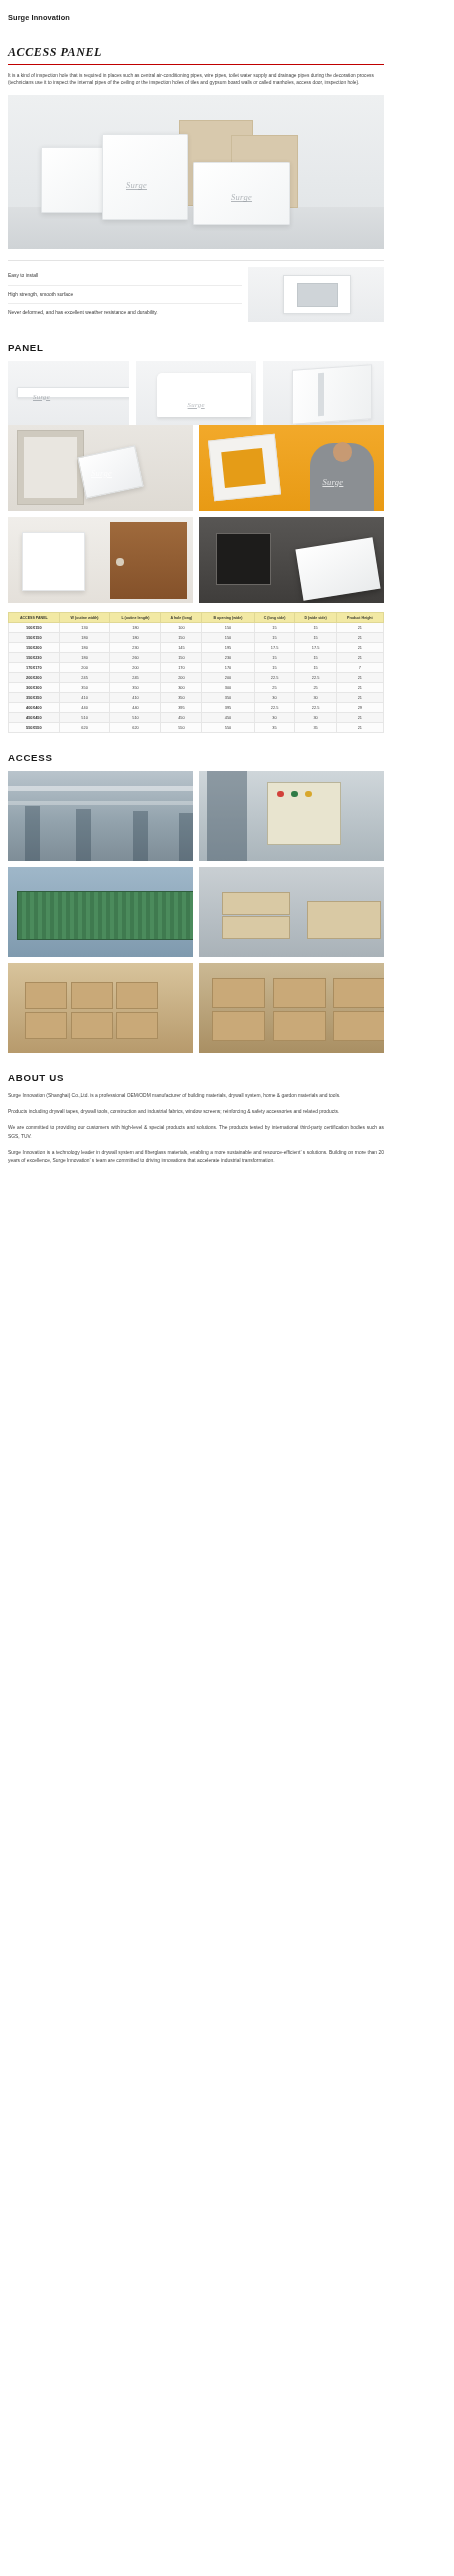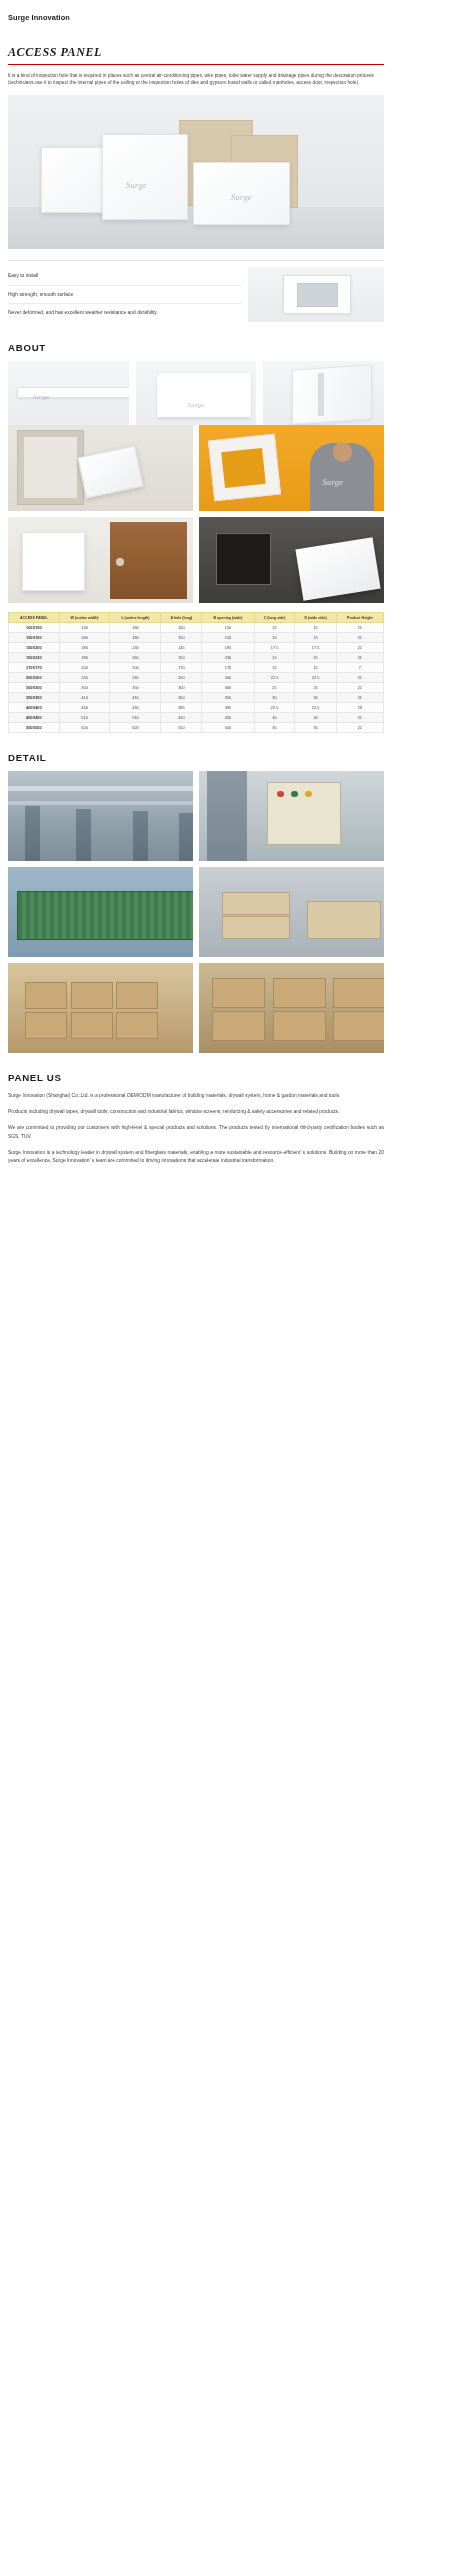"Surge" .wm { text-decoration: none -> underline }
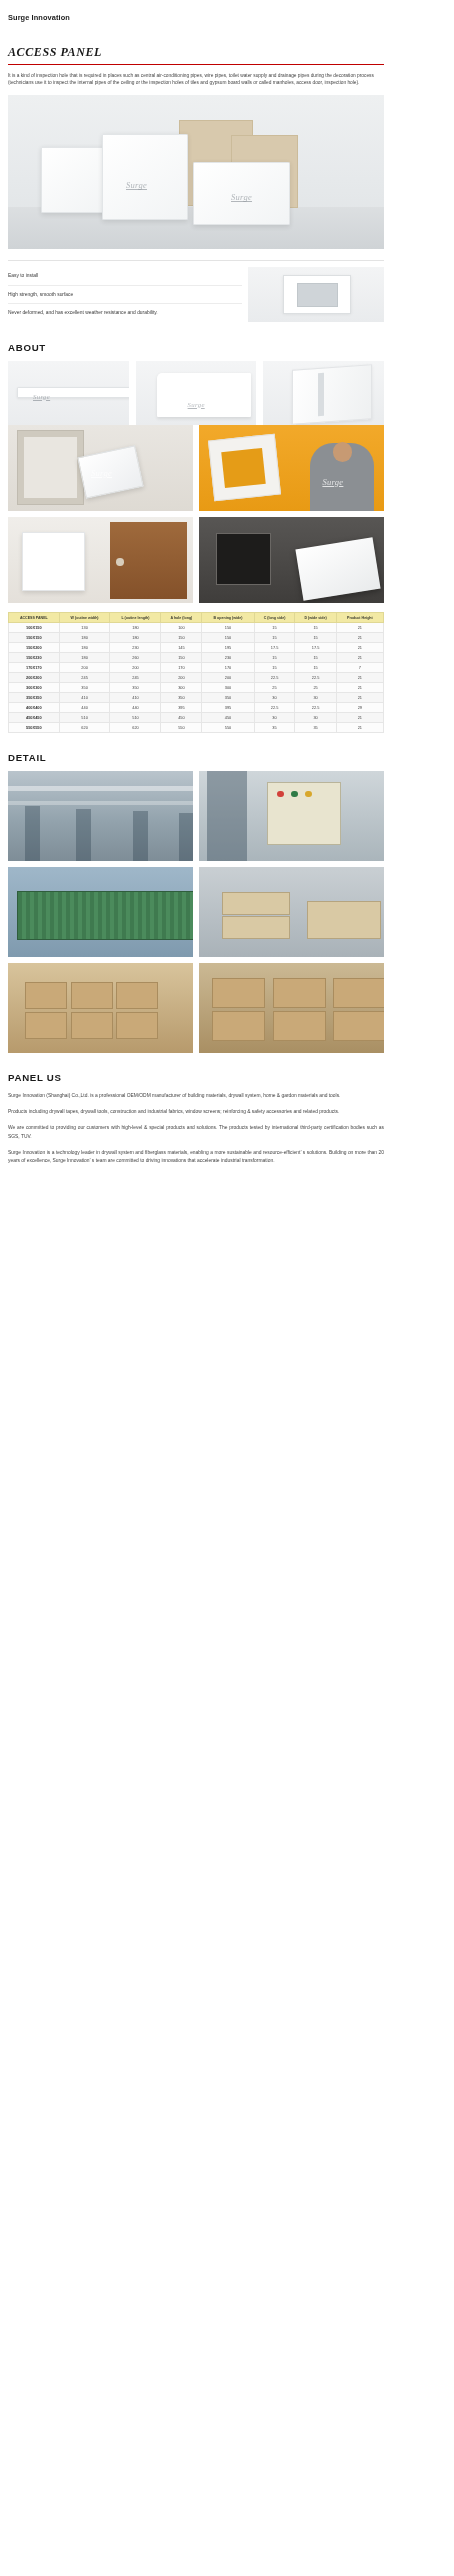"ABOUT" div.sec-title-plain { text: ABOUT -> PANEL }
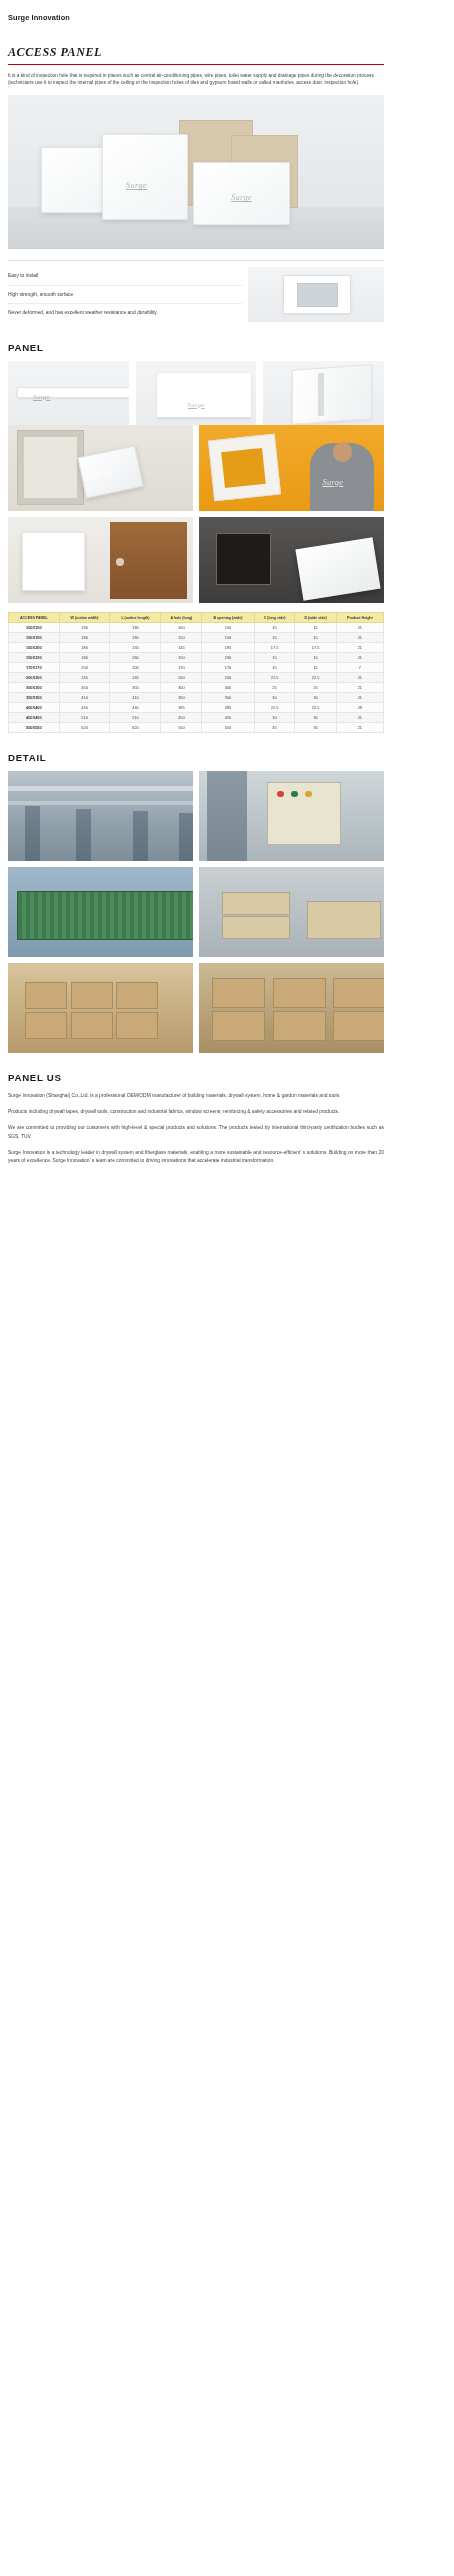"DETAIL" div.sec-title-plain { text: DETAIL -> ACCESS }
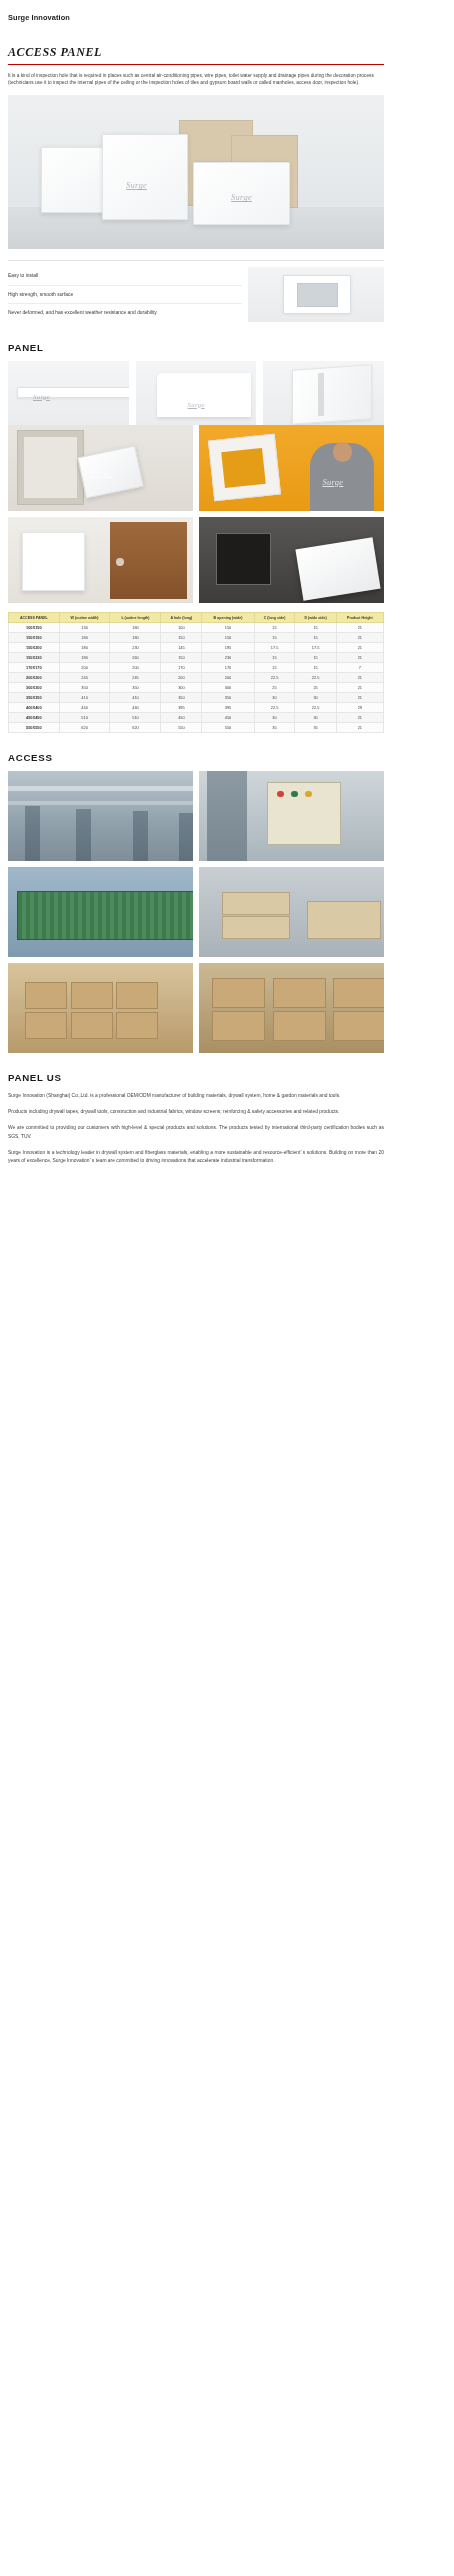"PANEL US" div.about-title { text: PANEL -> ABOUT }
